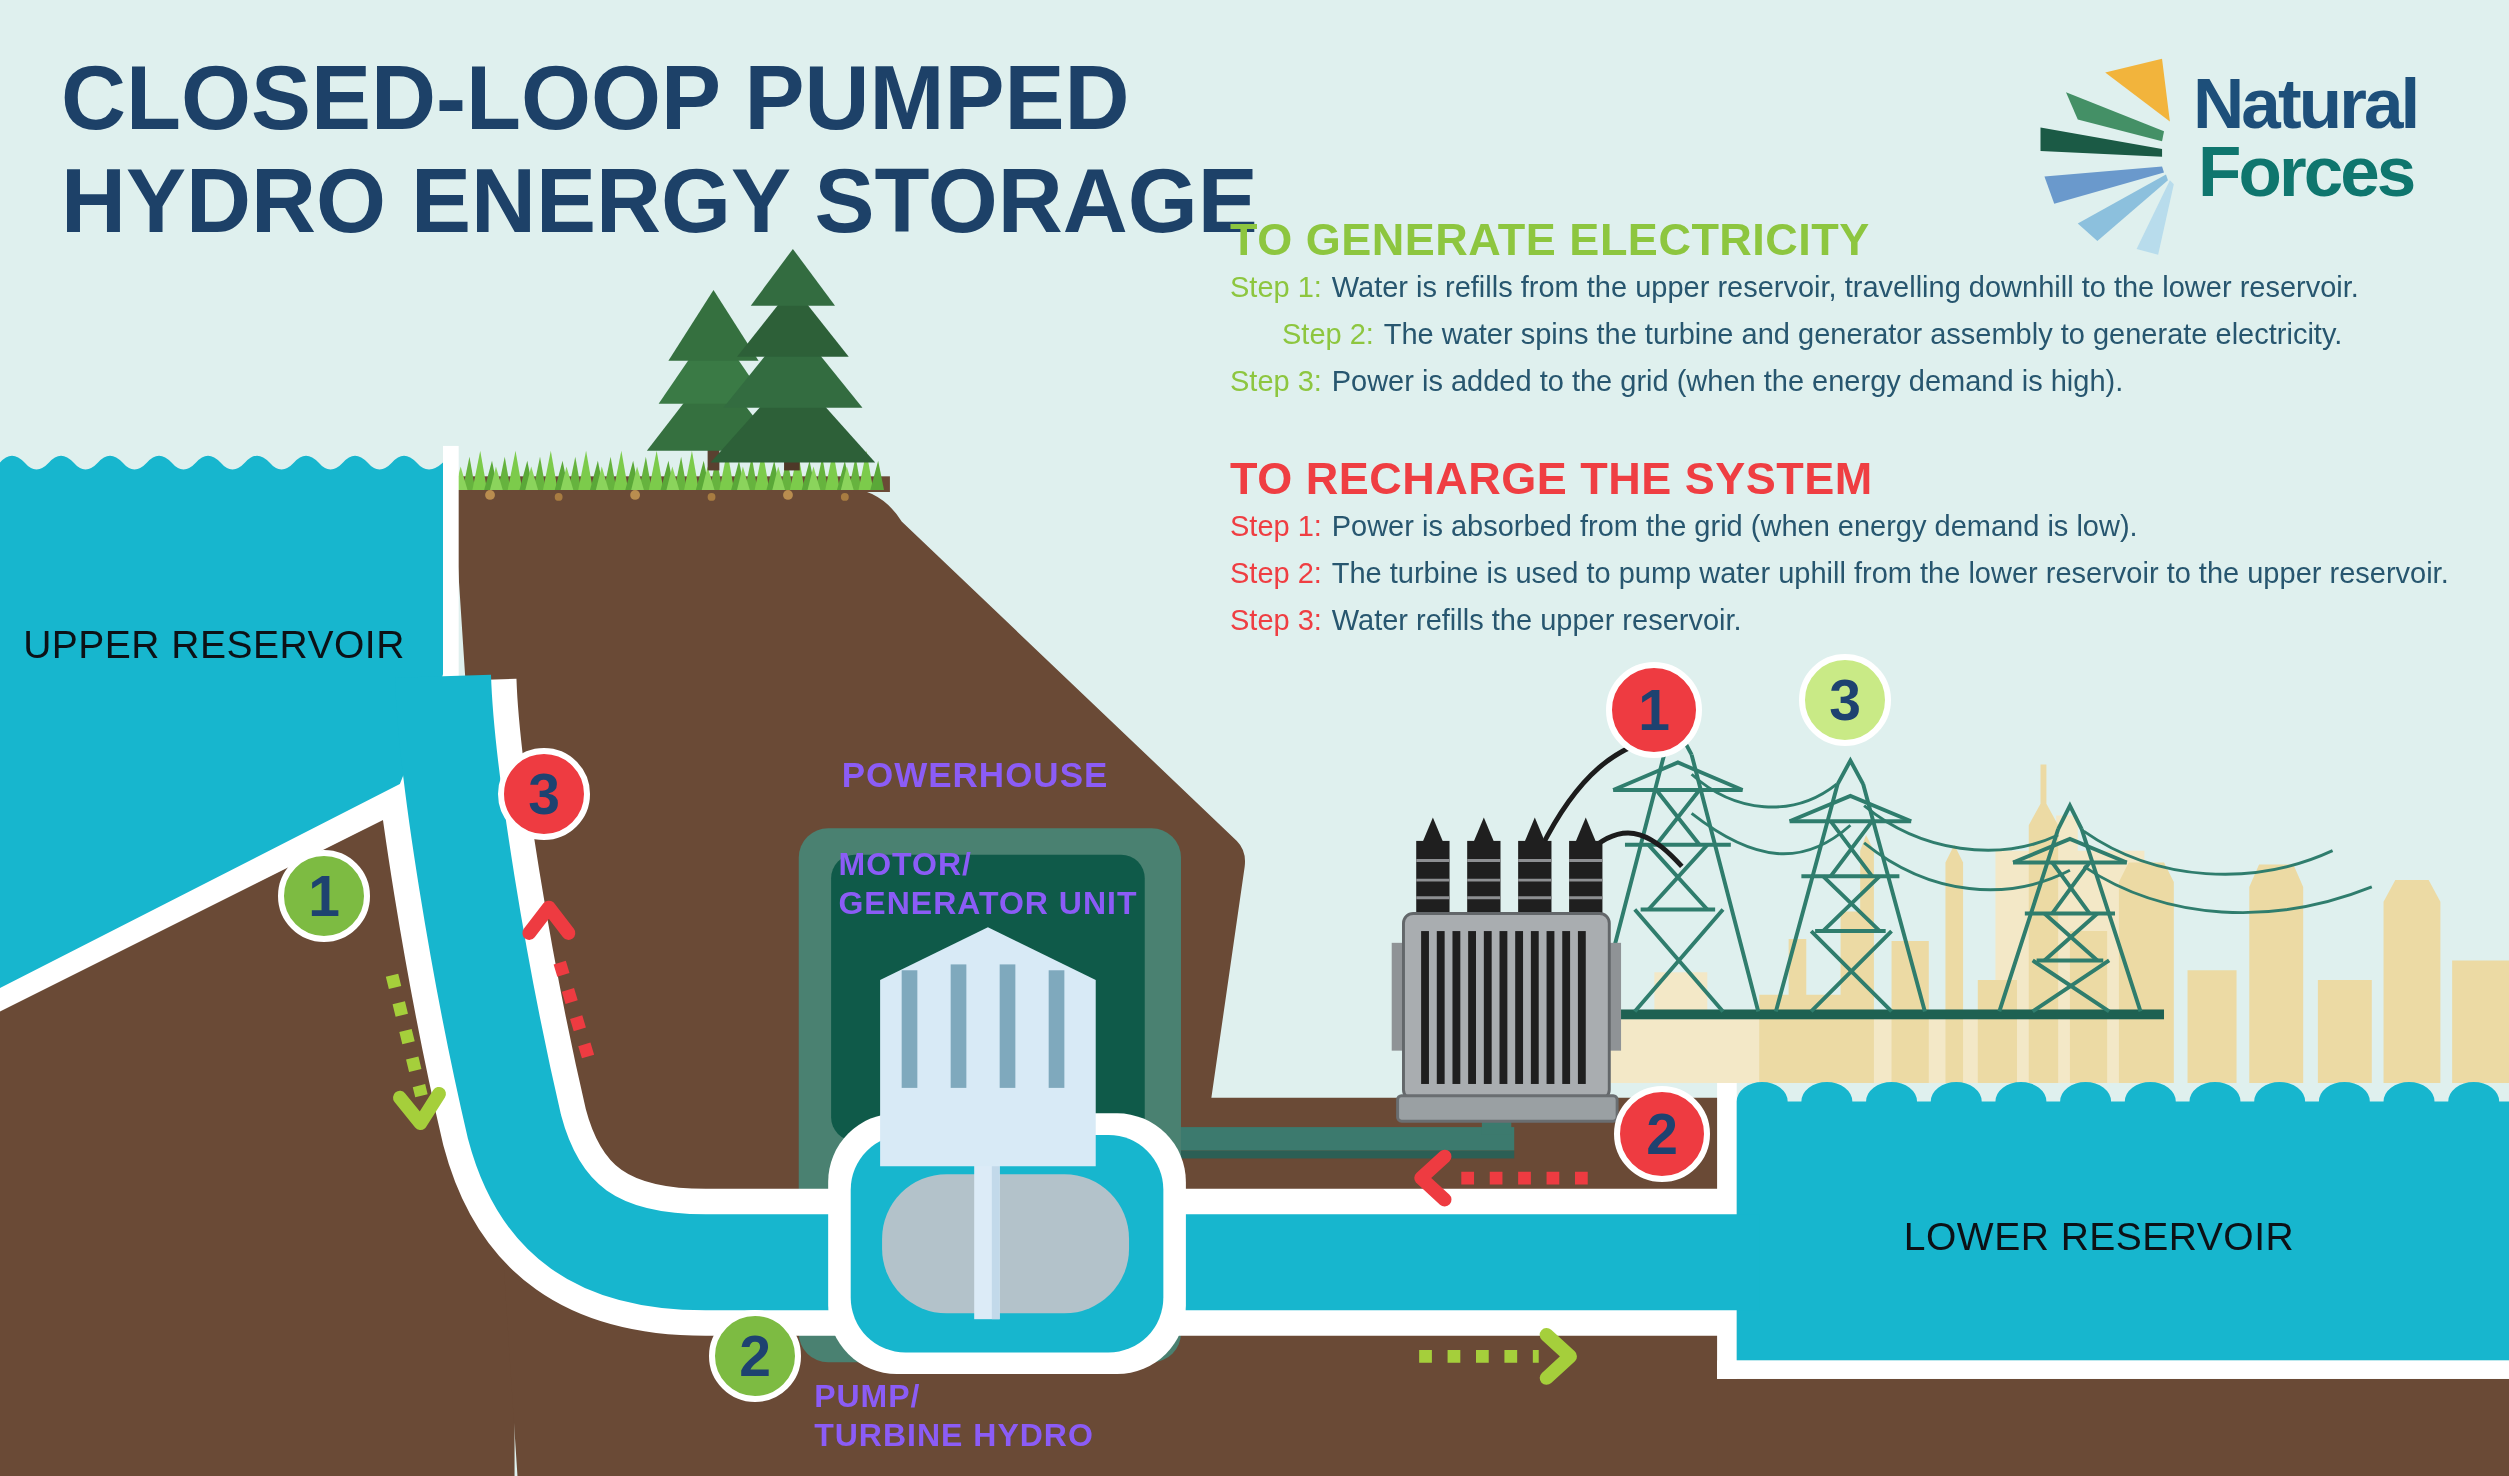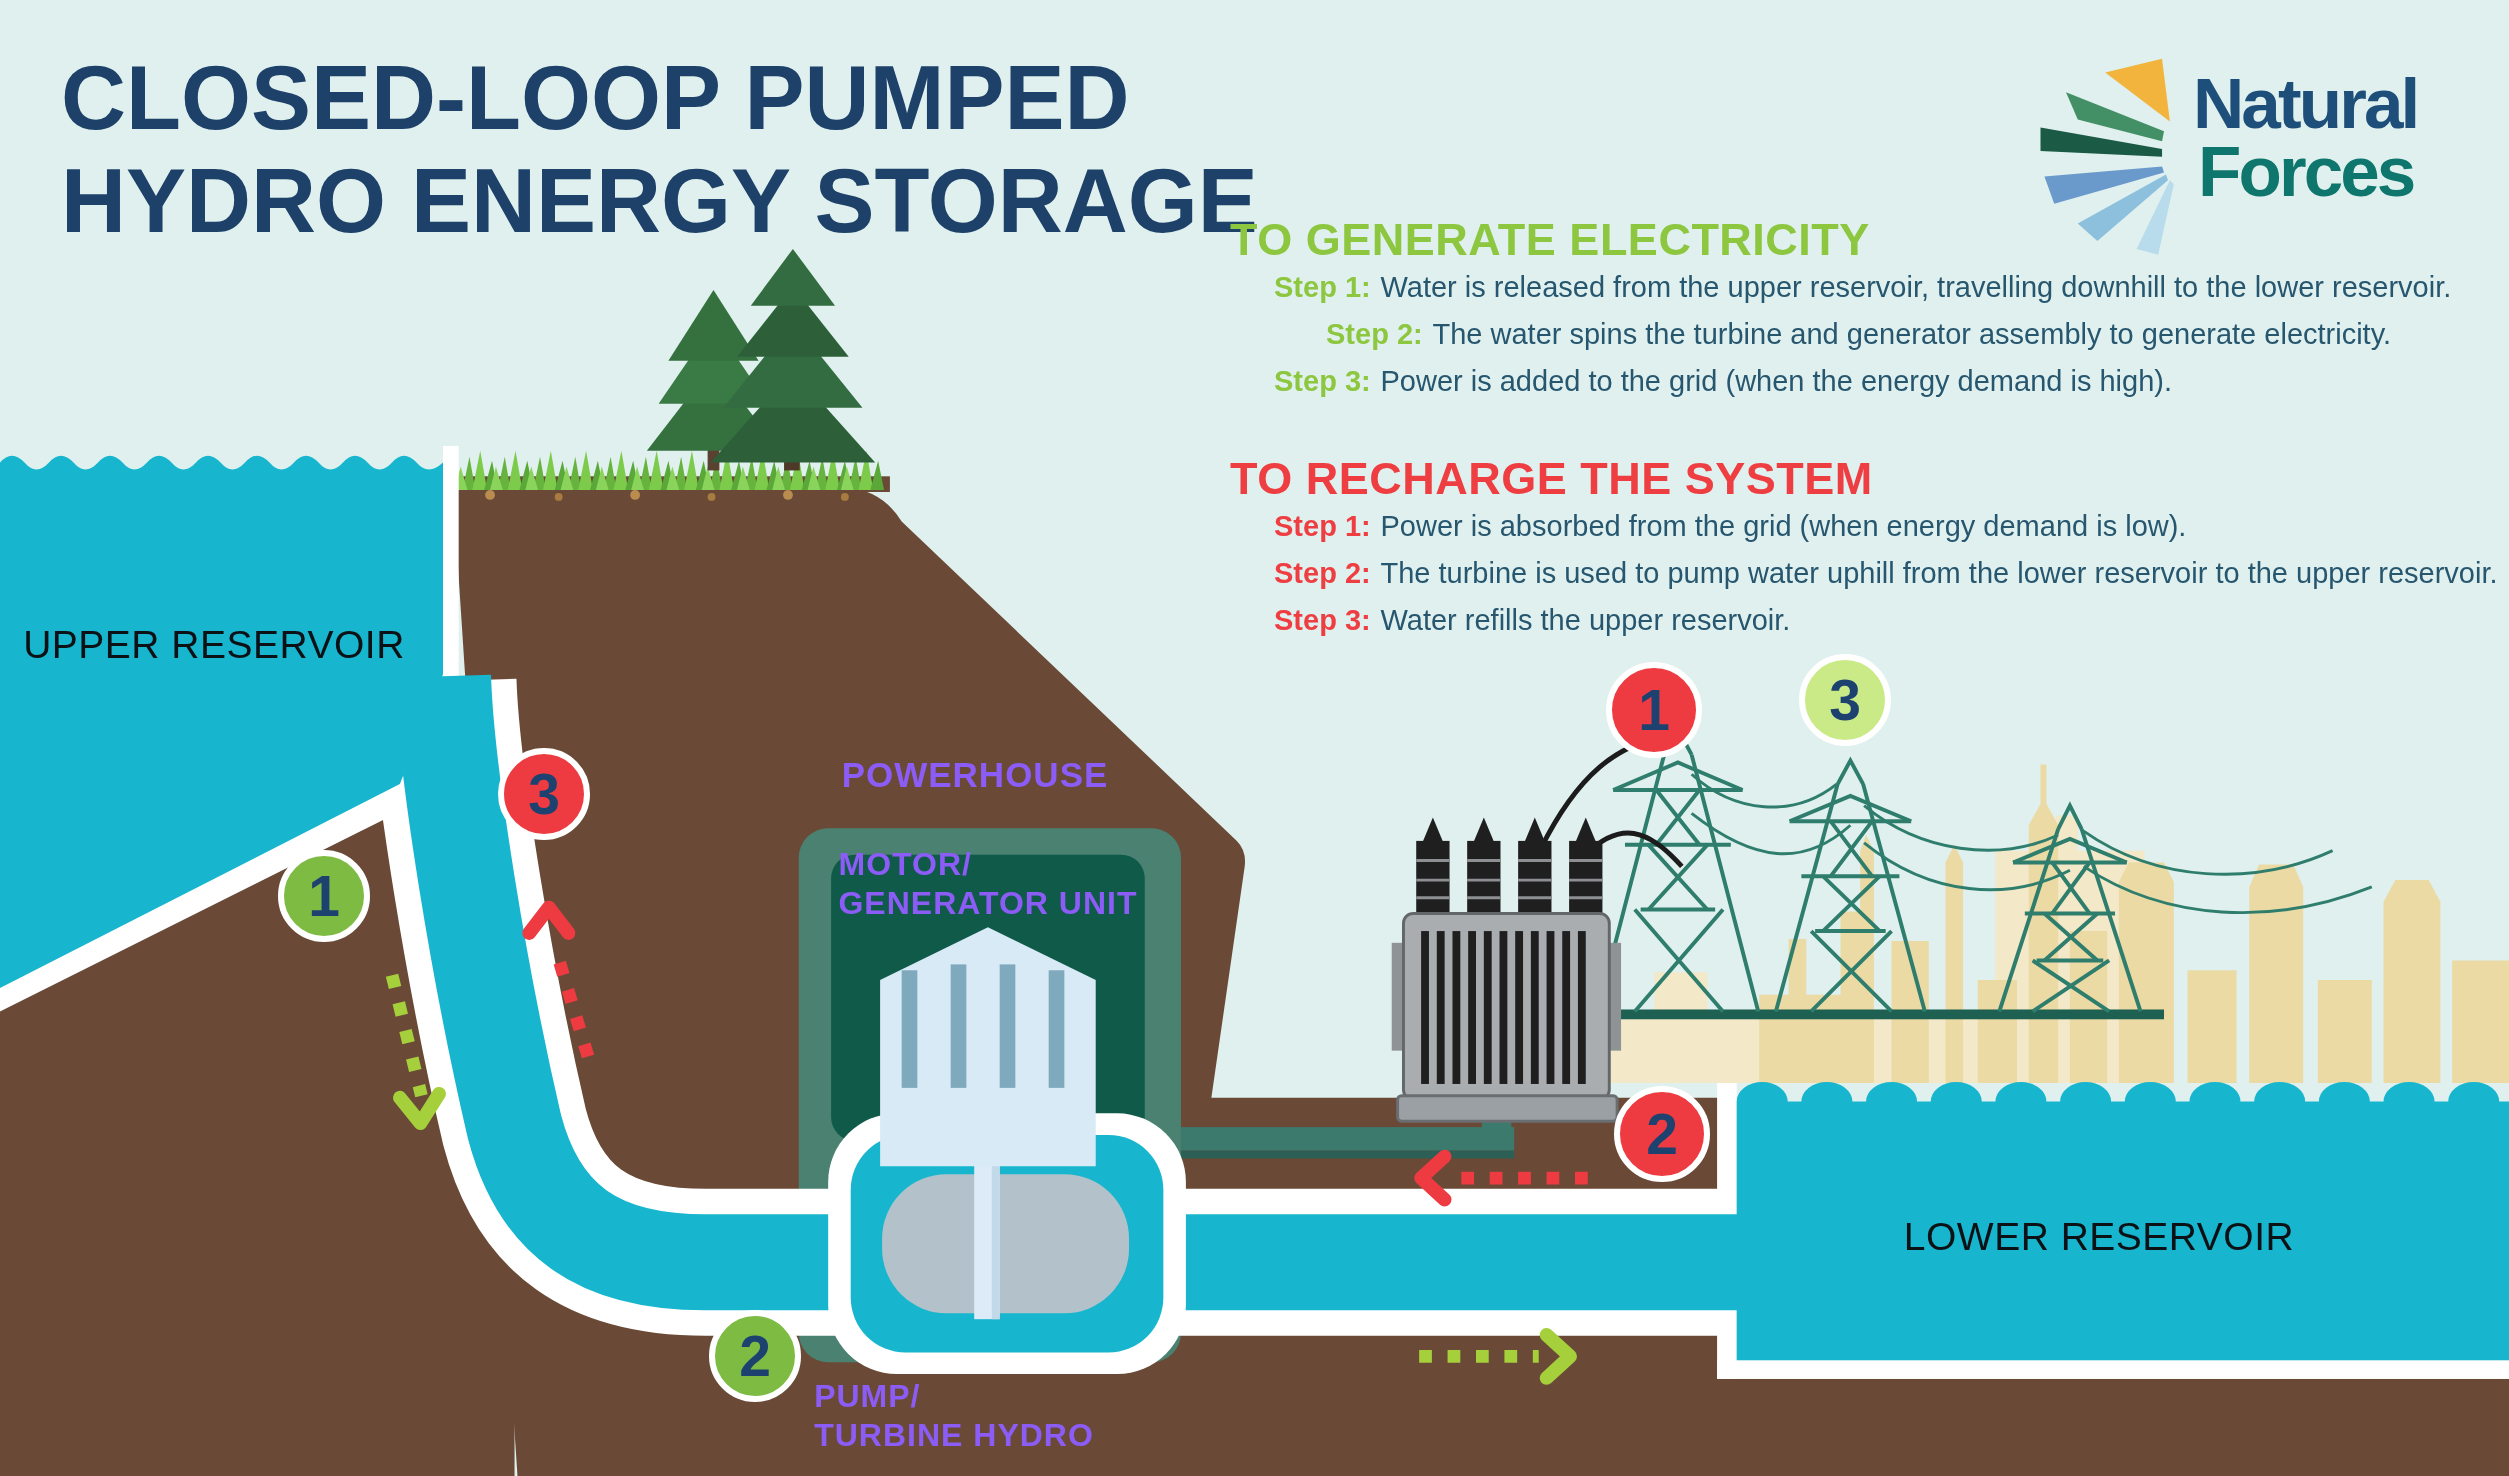"Step 1:" .step-label { font-weight: 700 -> 400; margin-left: 44px -> none }
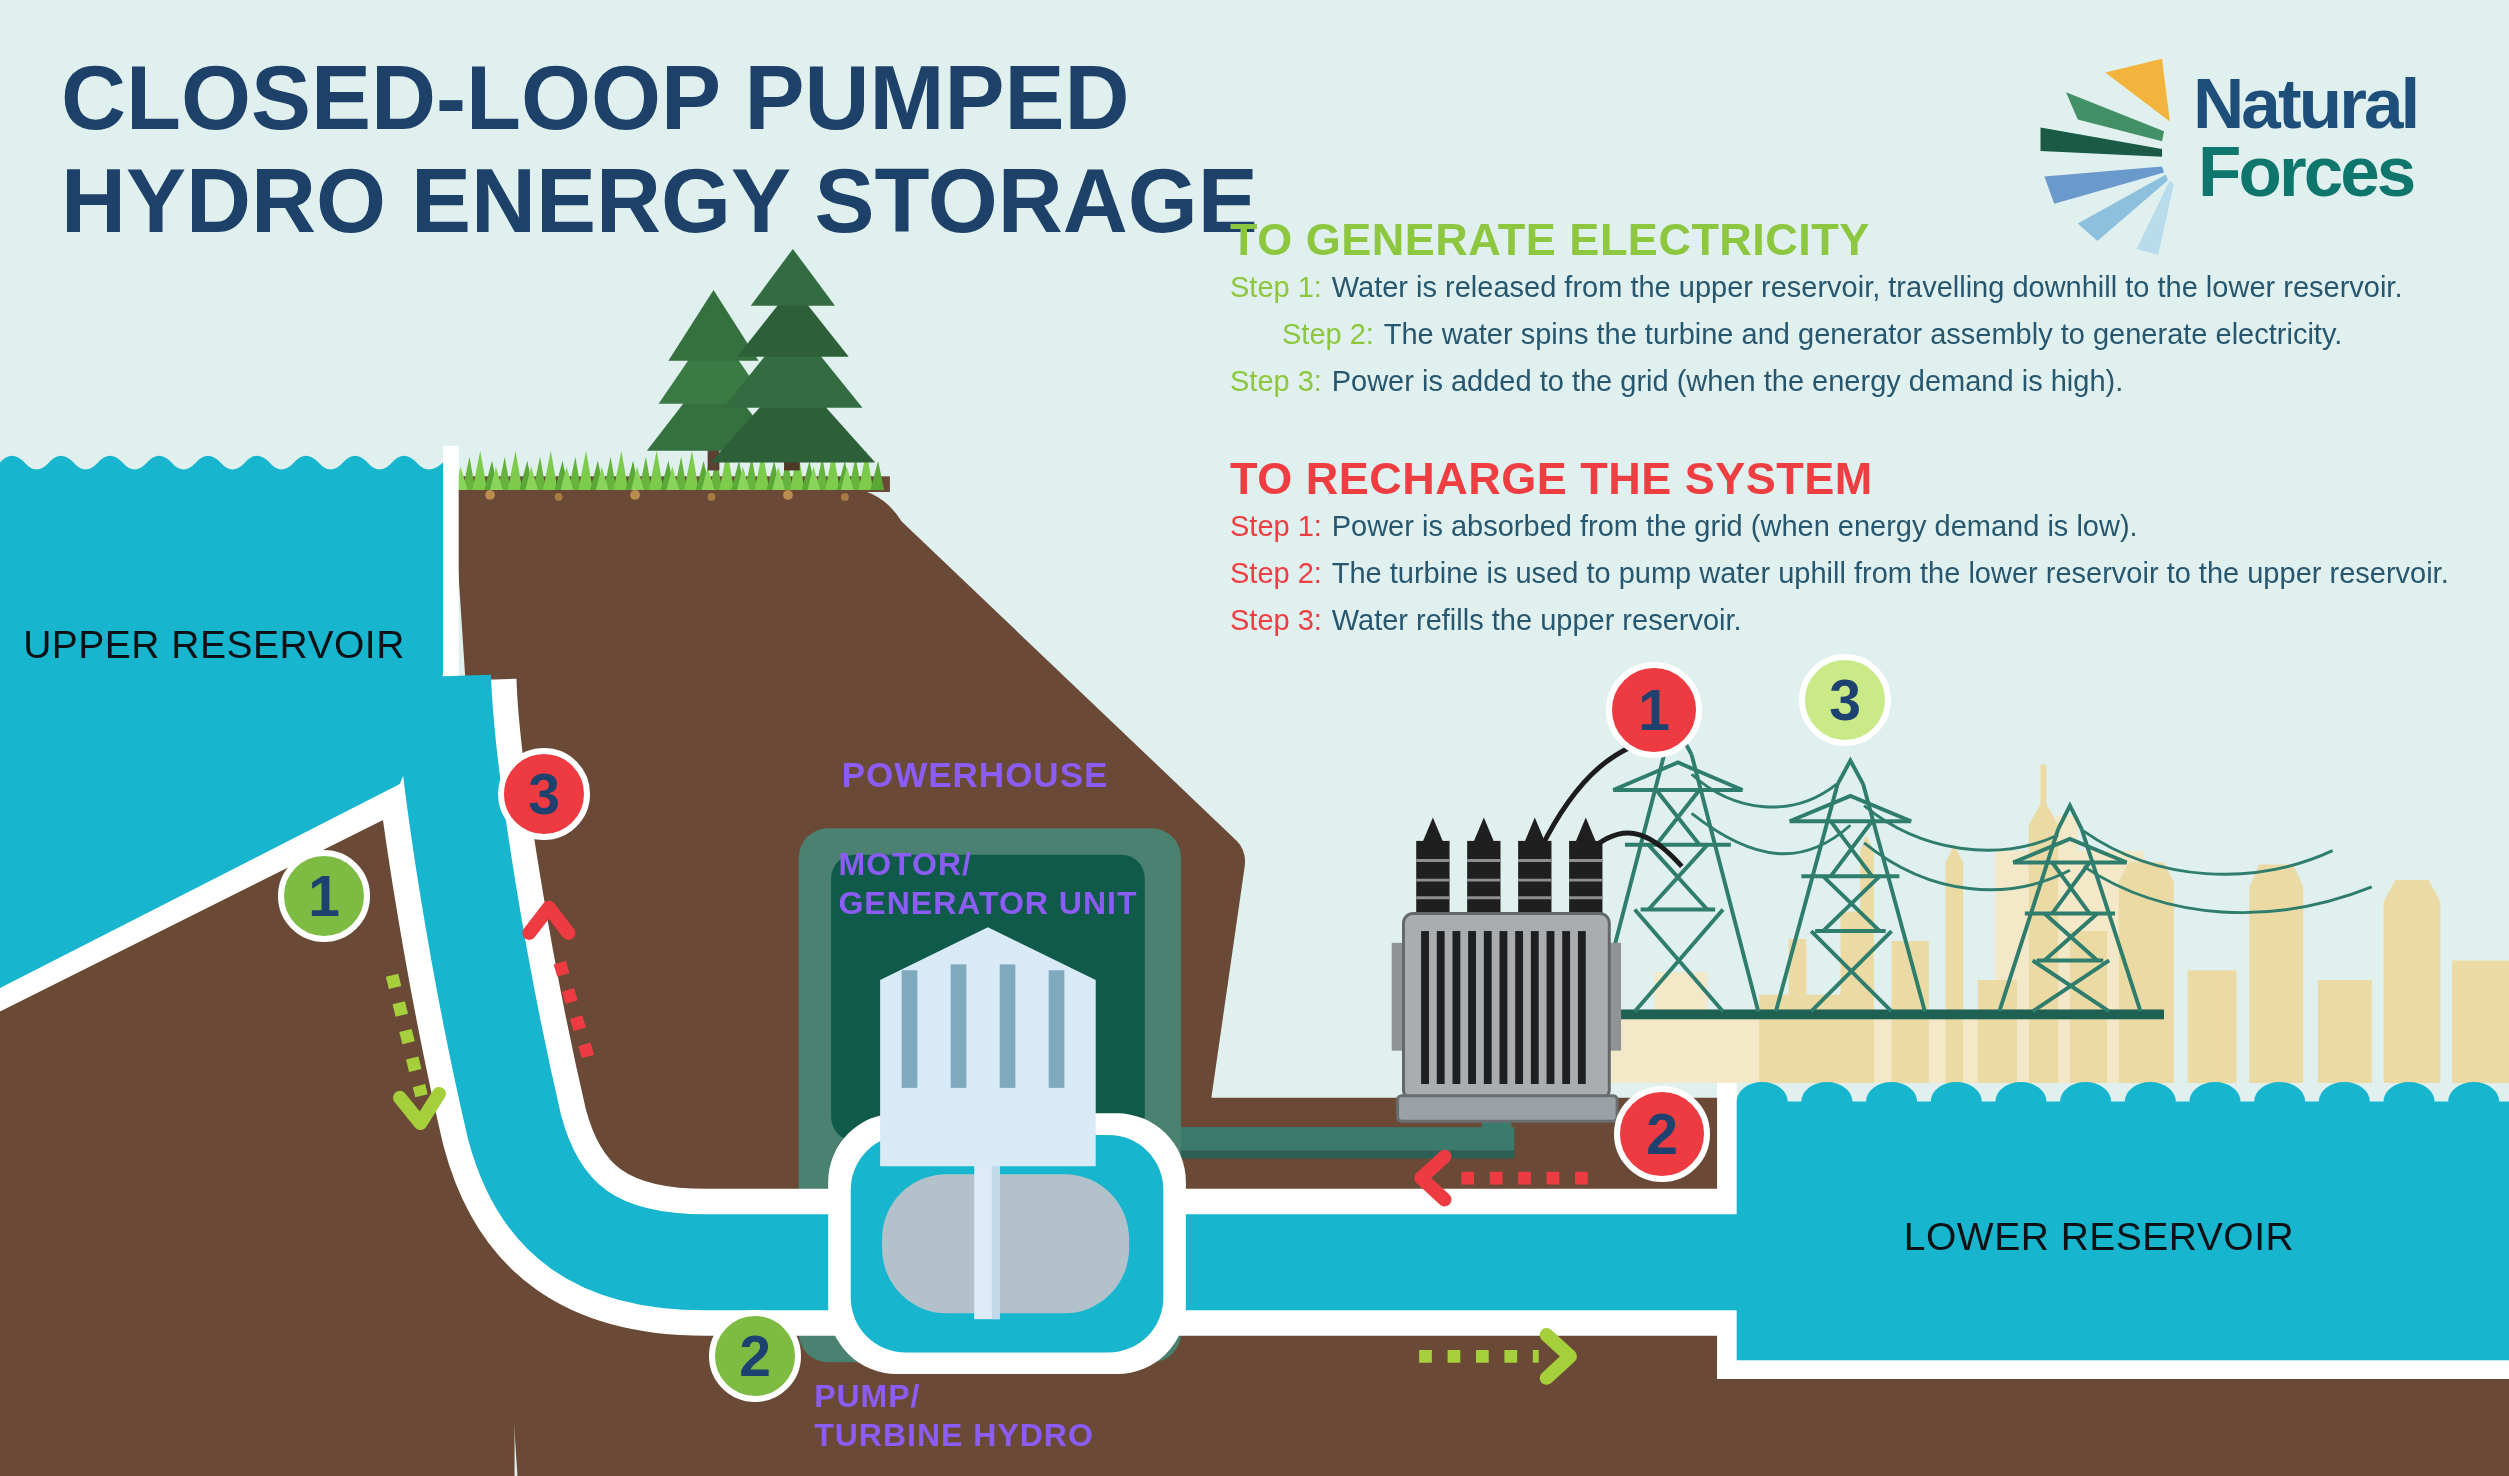"Water is released from the" span { text: released -> refills }
